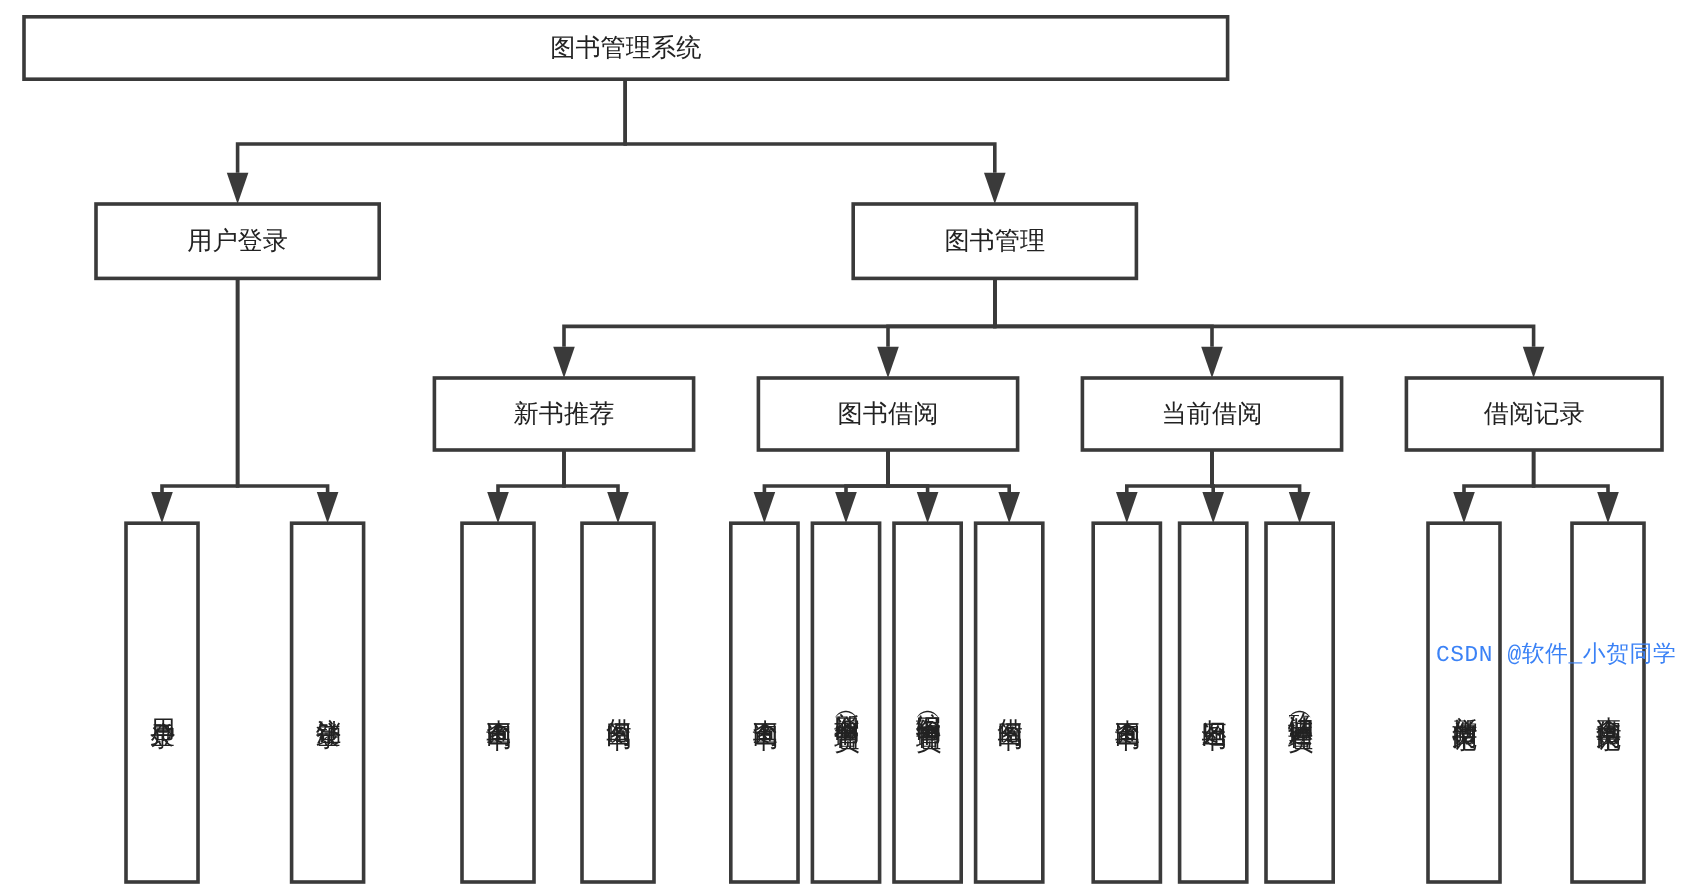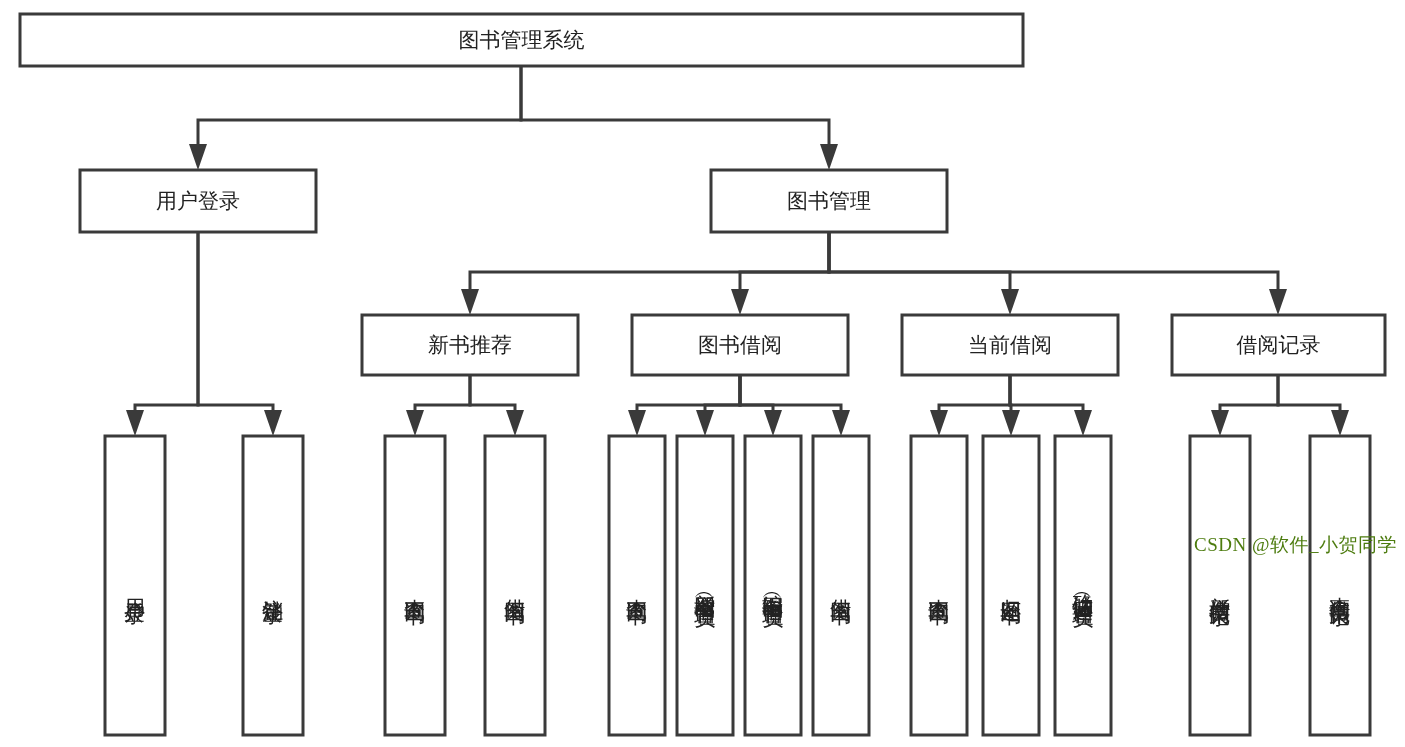"CSDN @软件_小贺同学" .watermark { color: #4d7c0f -> #3b82f6; font-family: Liberation Serif, serif -> Liberation Mono, monospace }
